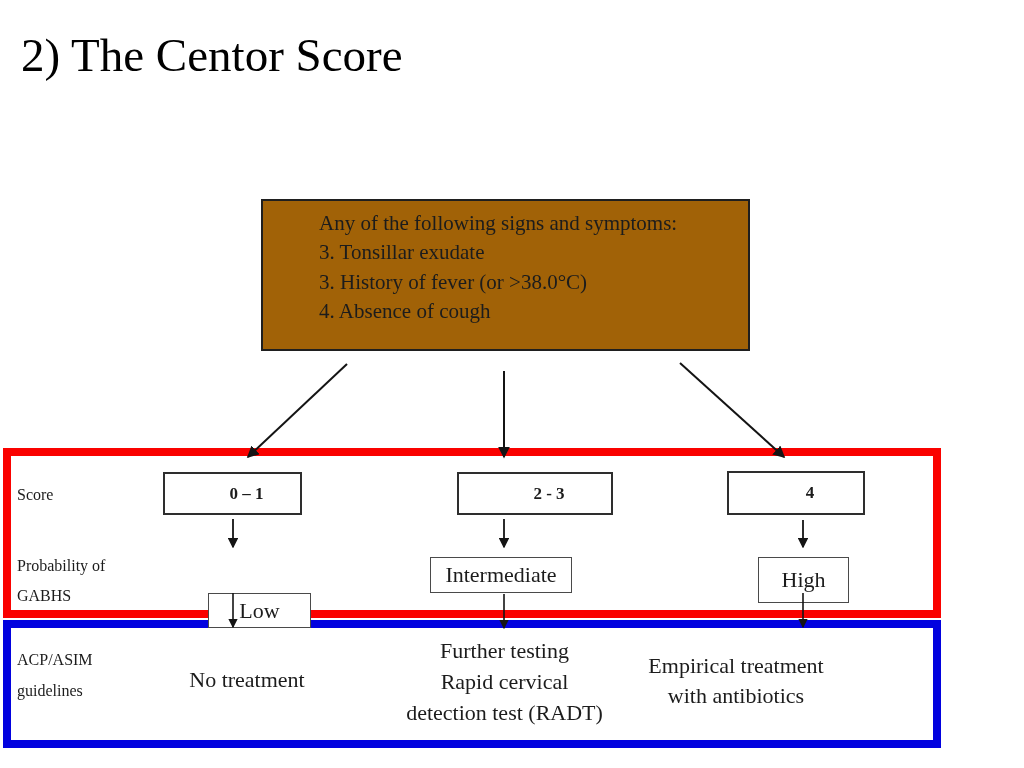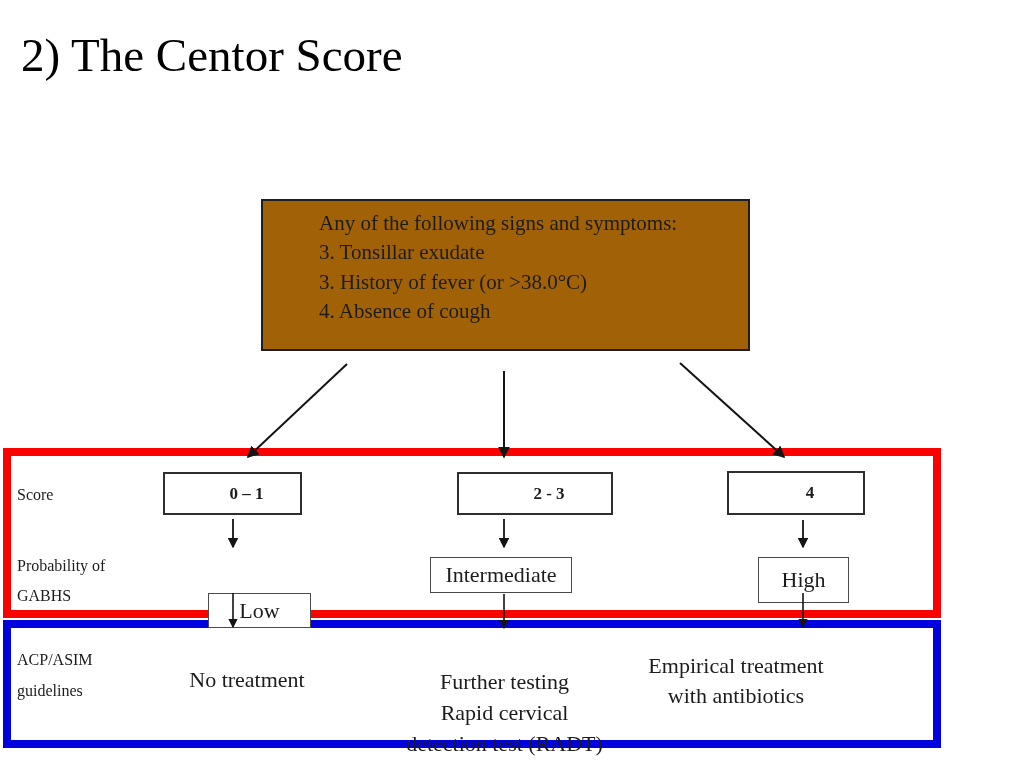"Further testing" .gc-2 { top: 666px -> 635px }
